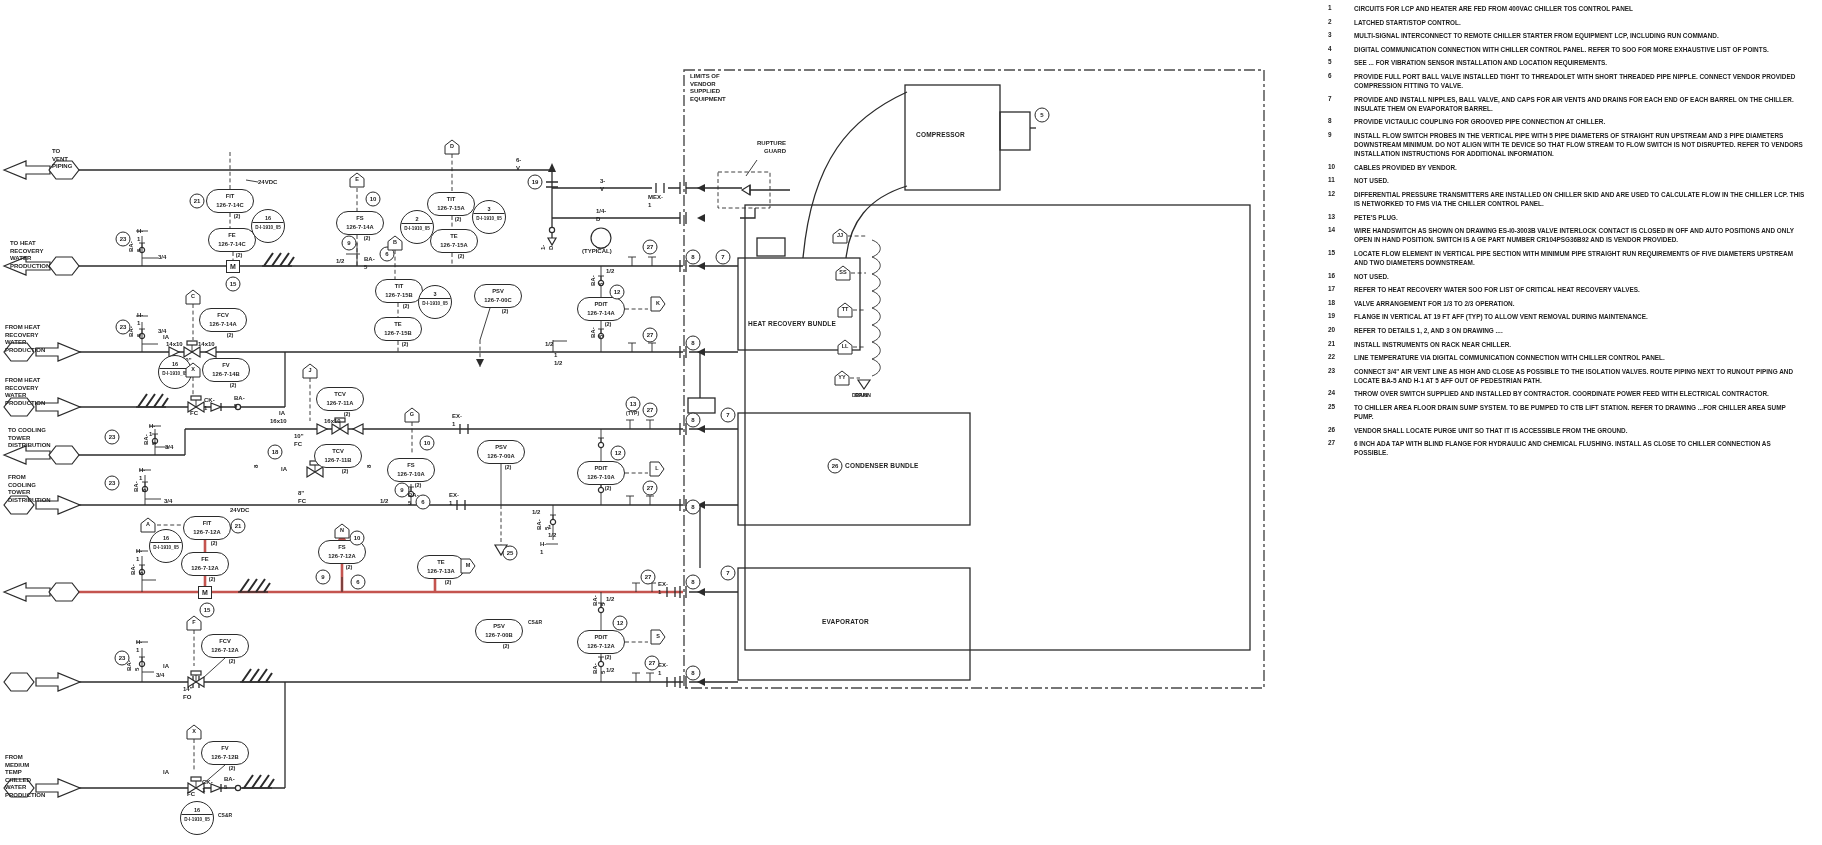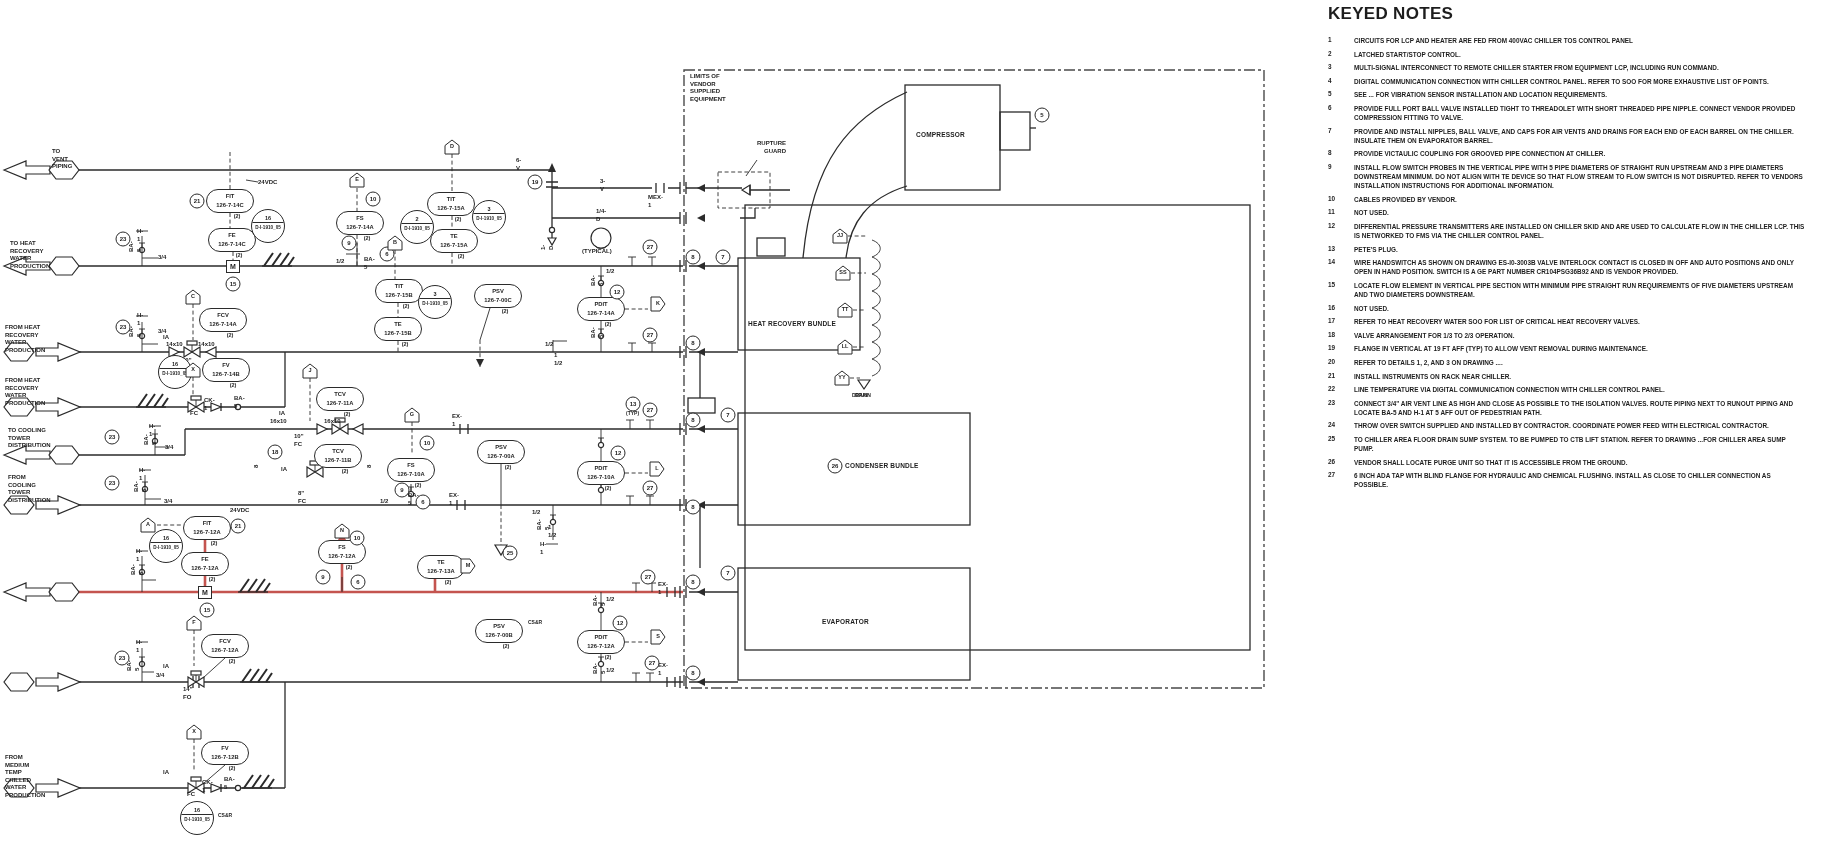"KEYED NOTES" h1 { html: <h1>KEYED NOTES</h1> -> none }
